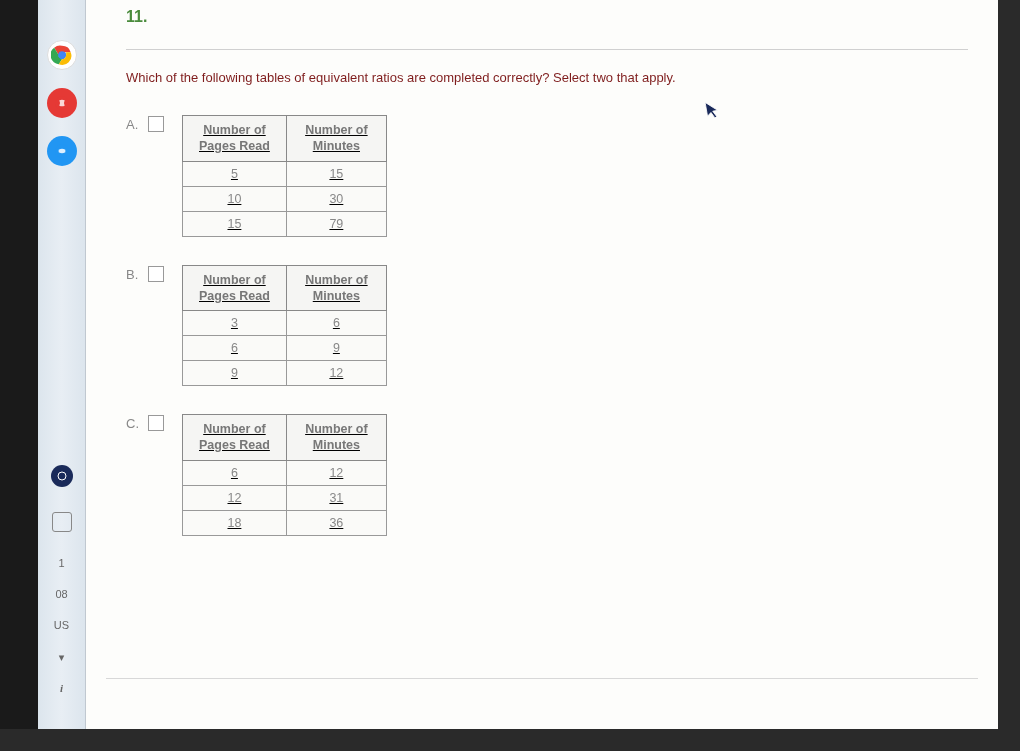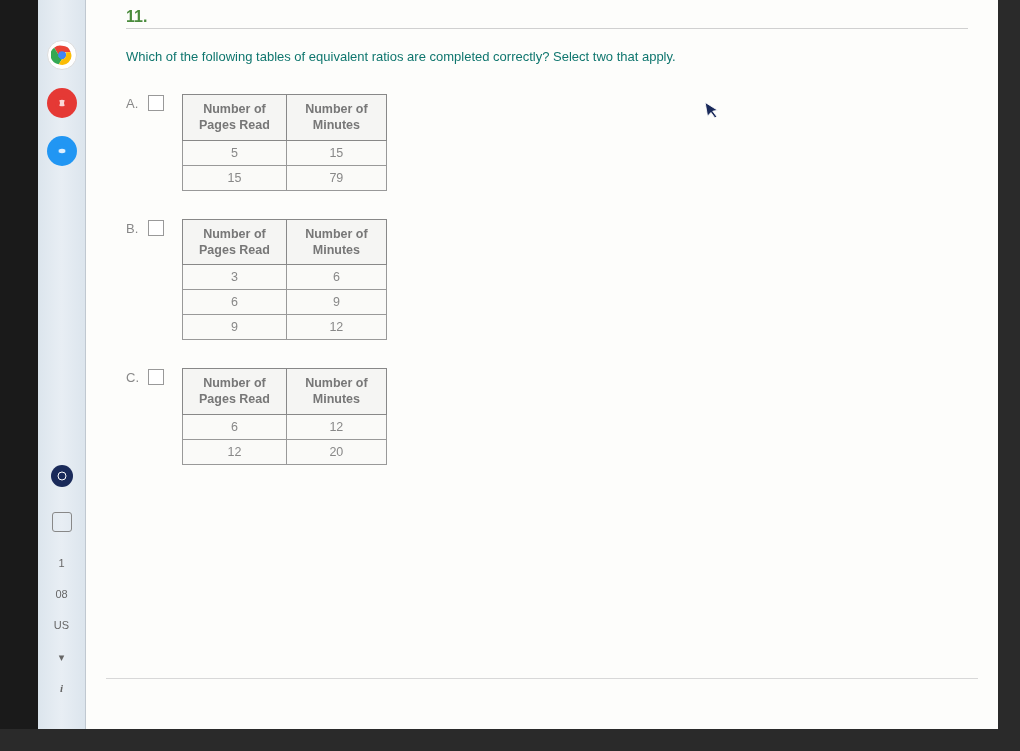"11." .question-number { margin-bottom: 2px -> 23px }
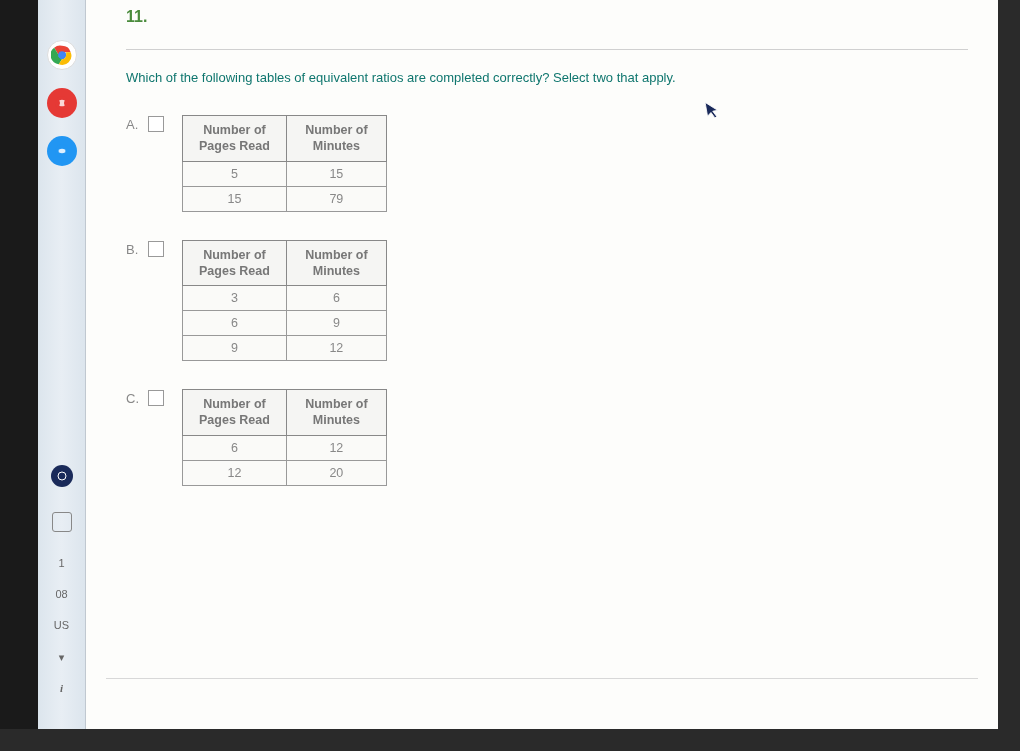"Which of the following tables" .question-text { color: #0f766e -> #7f1d1d }
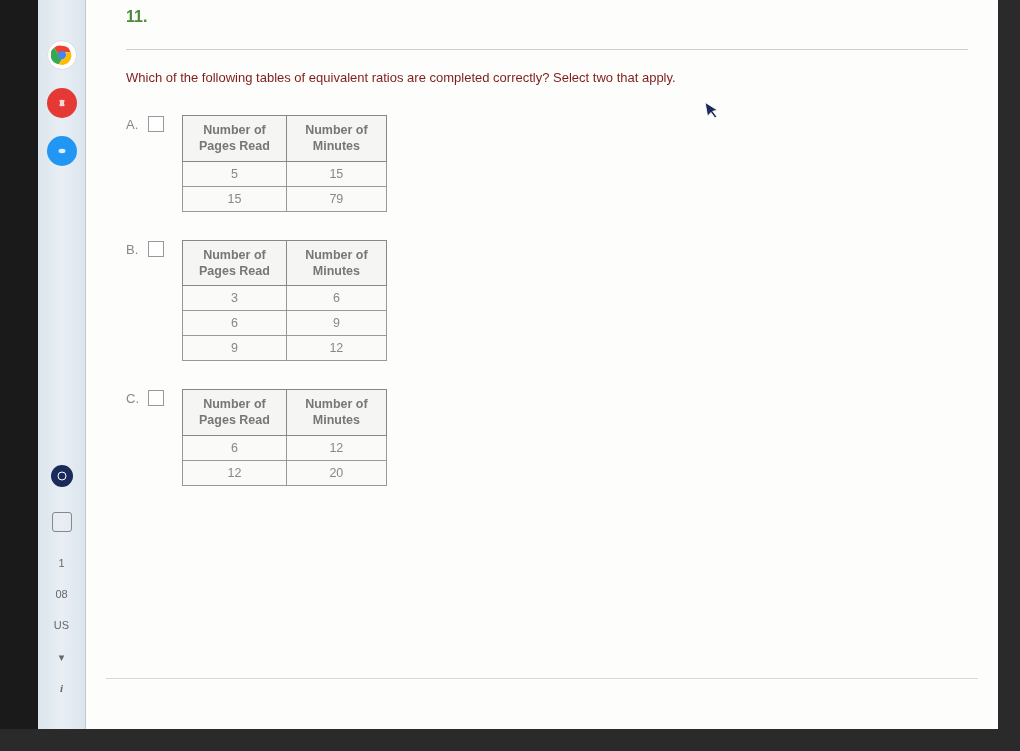"Number of" .ratio-table { text-decoration: none -> underline }
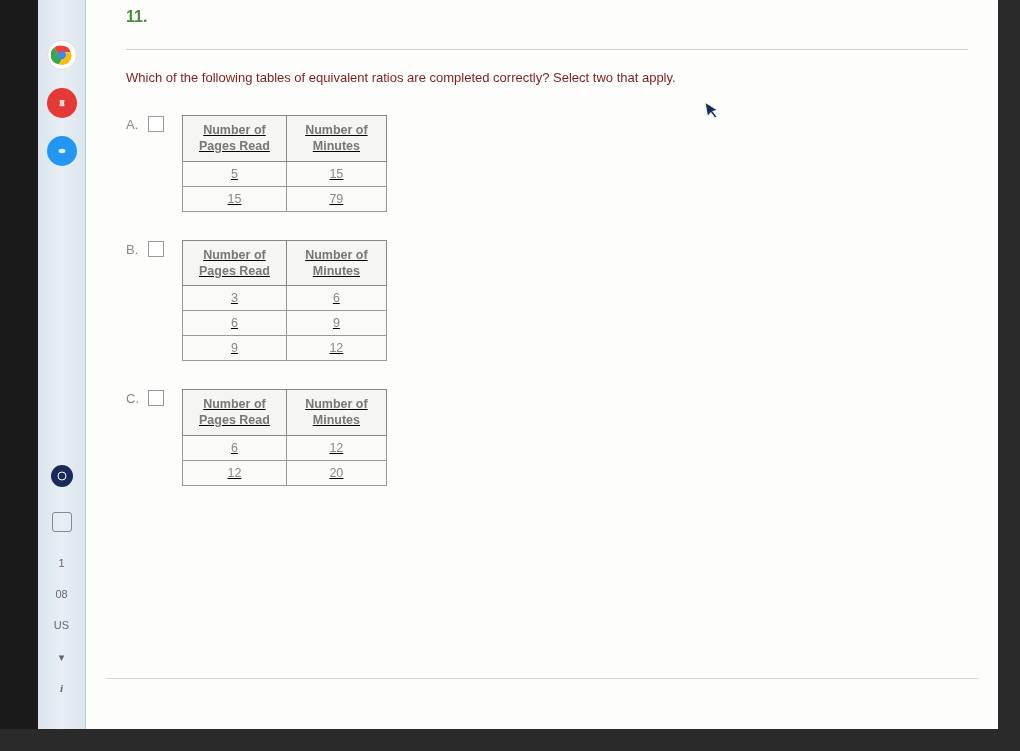"10" tr { html: none -> <tr> <td>10</td> <td>30</td> </tr> }
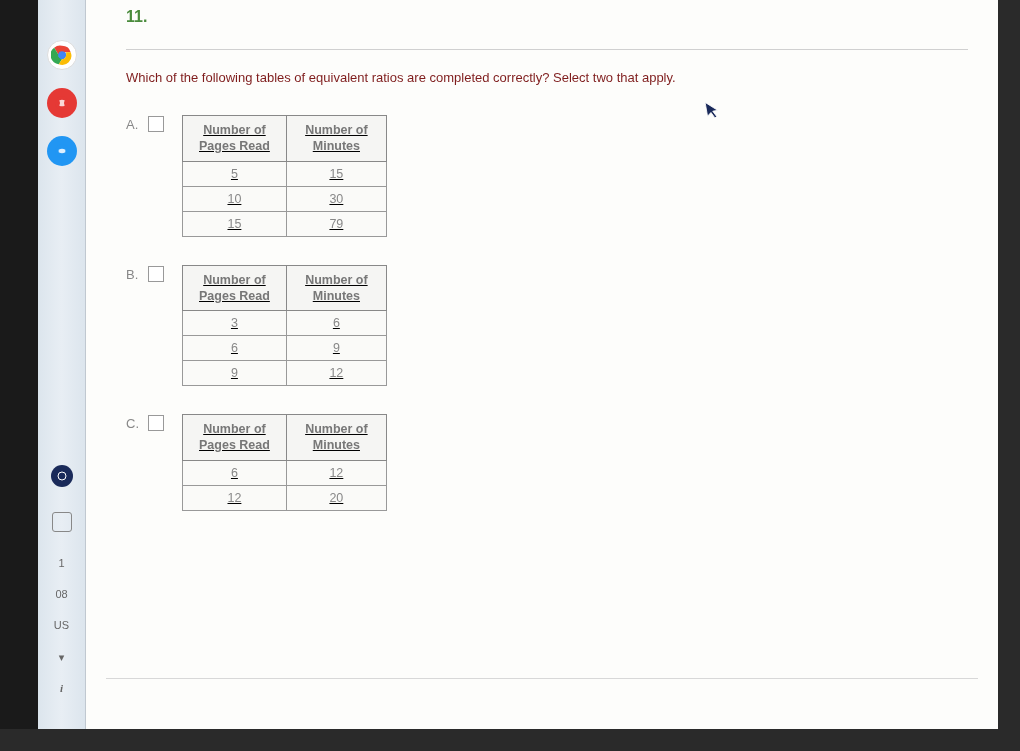"20" td { text: 20 -> 31 }
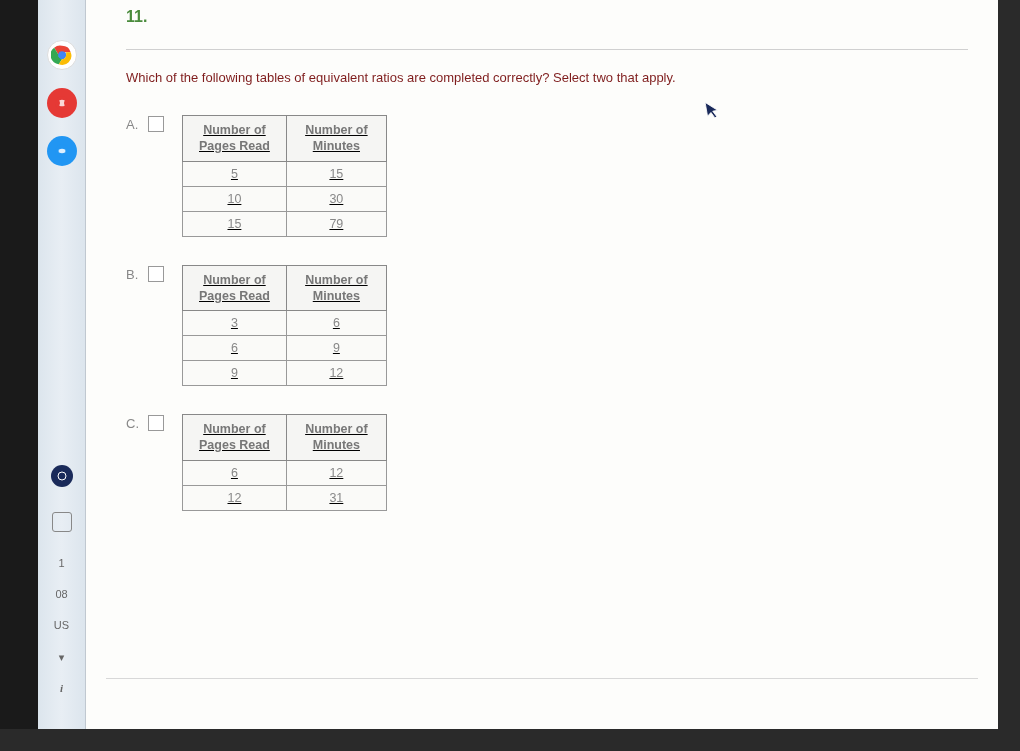"18" tr { html: none -> <tr> <td>18</td> <td>36</td> </tr> }
